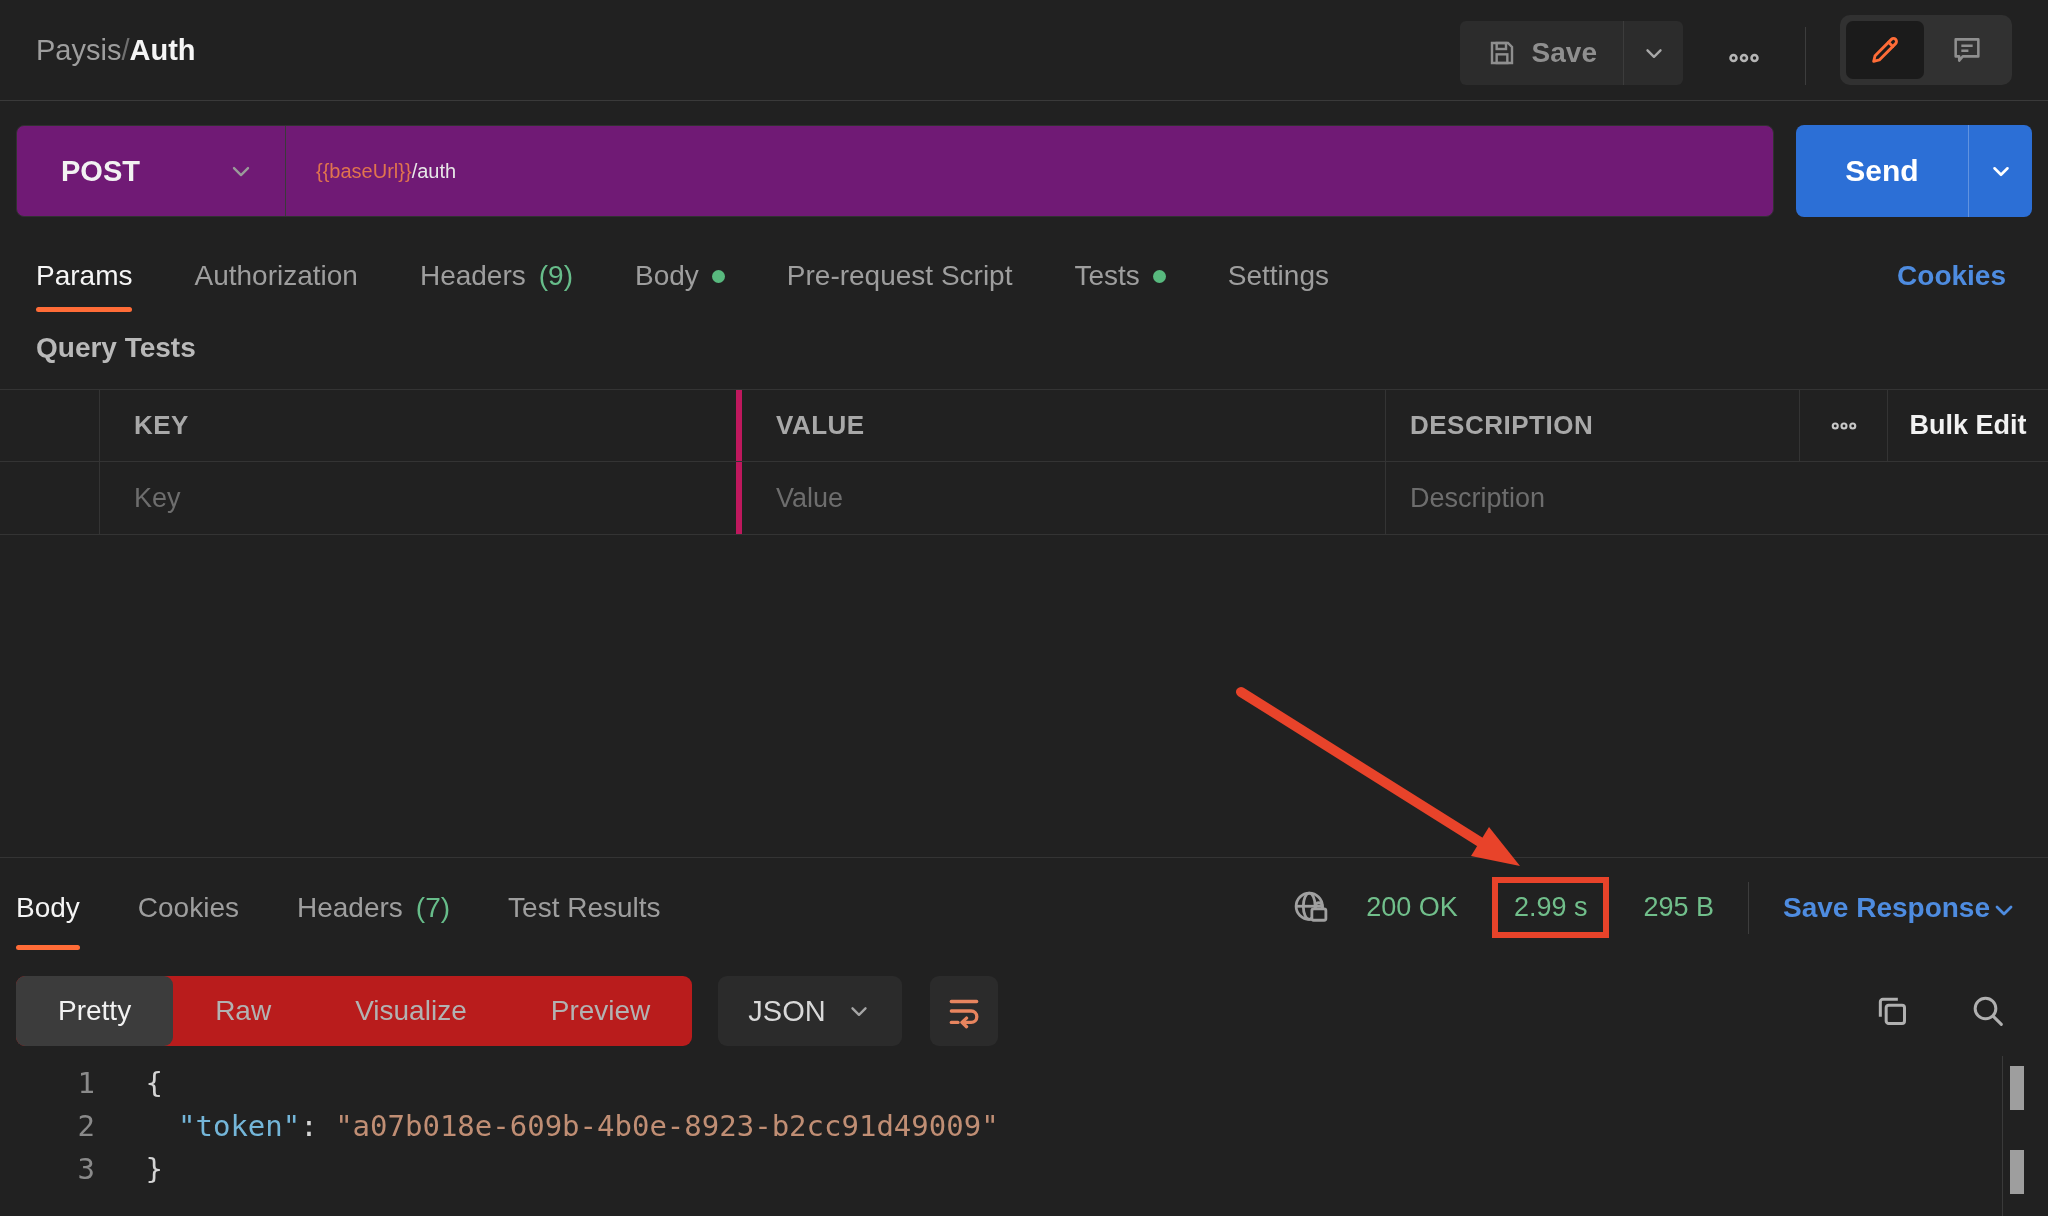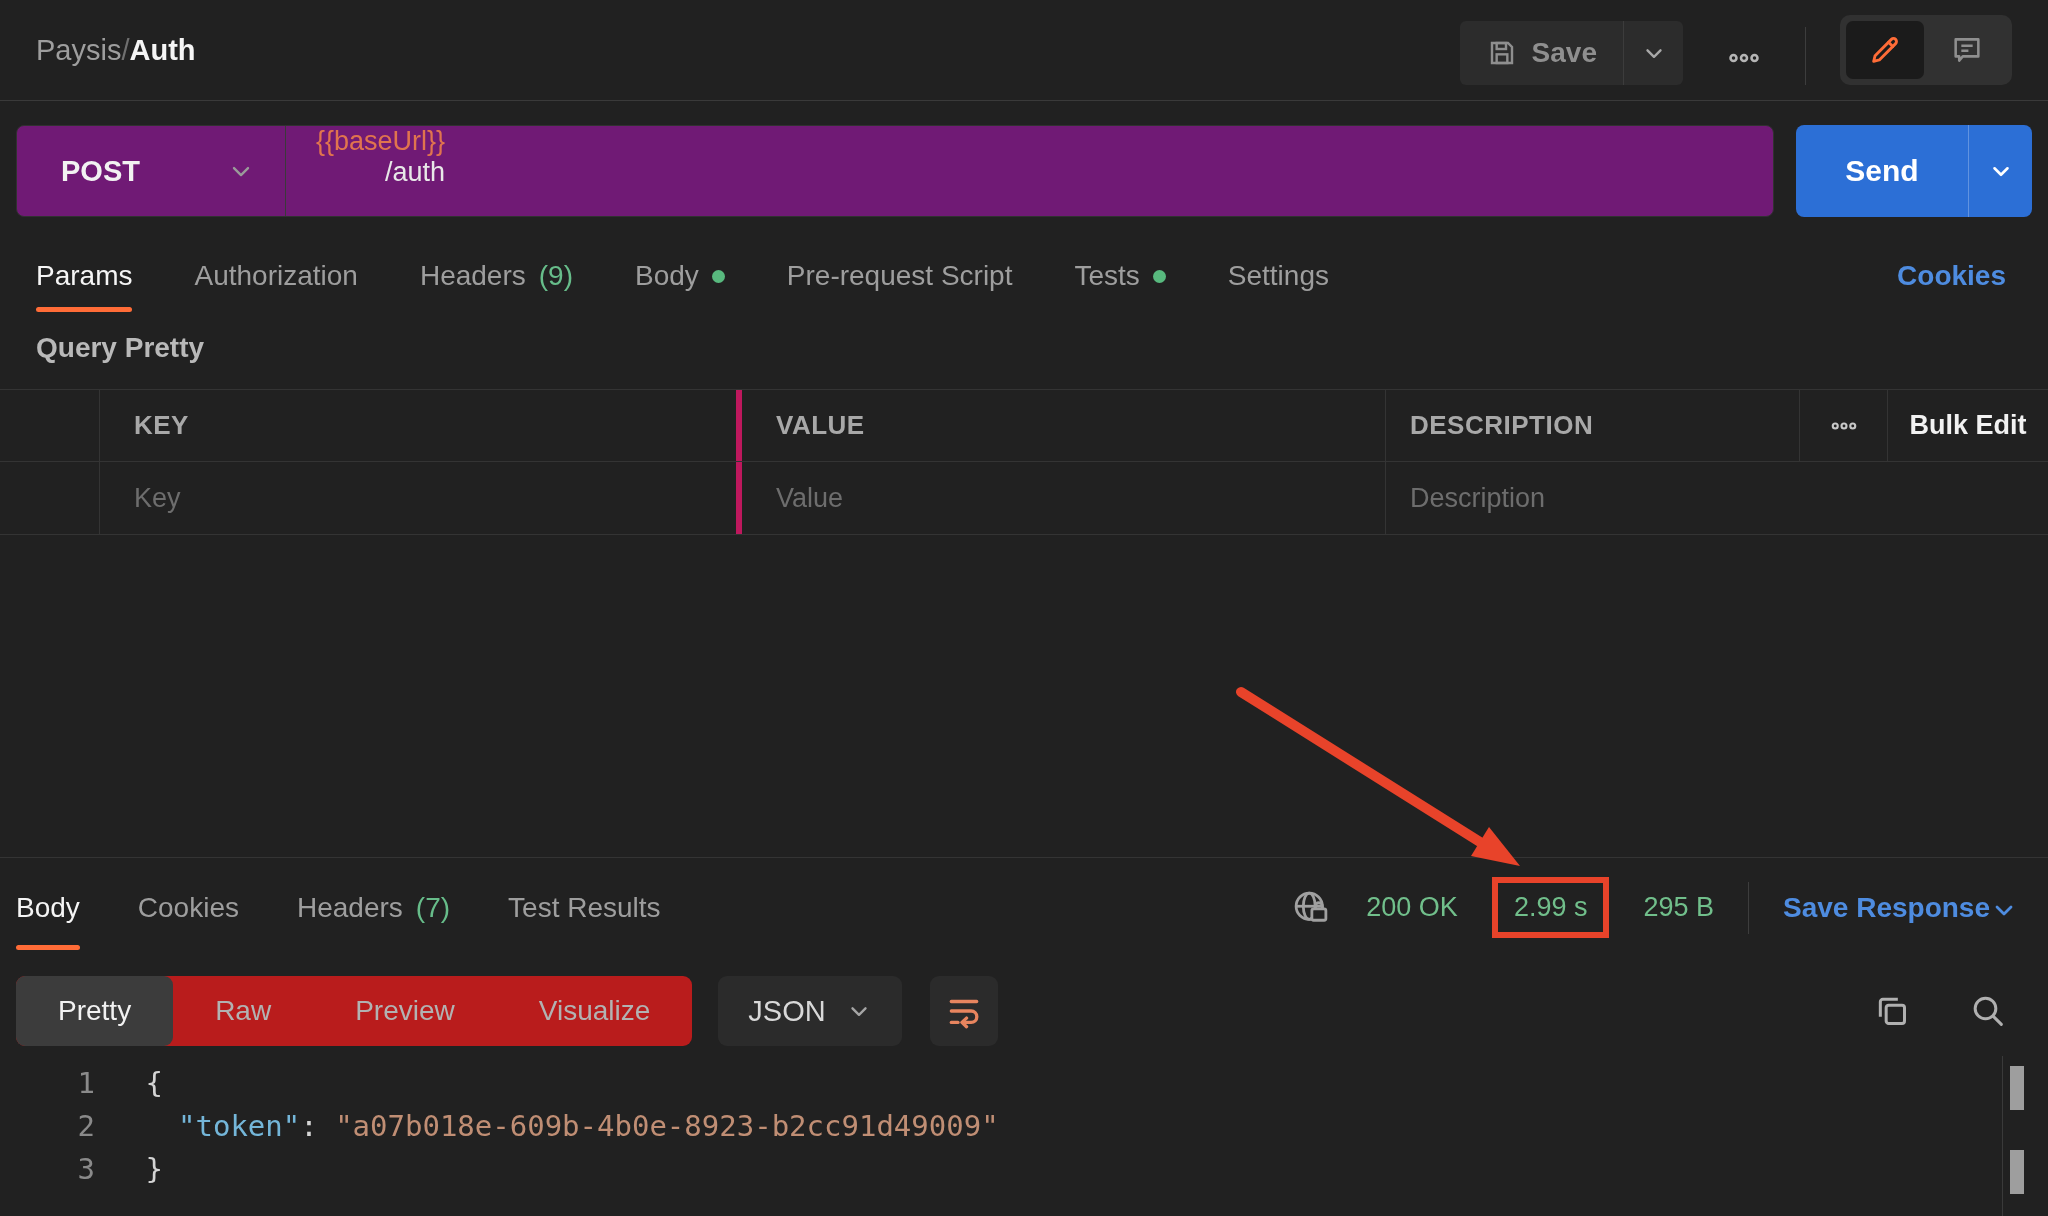"{{baseUrl}}" .url-text { align-items: flex-end -> center; flex-direction: column -> none; font-size: 27px -> 20px }
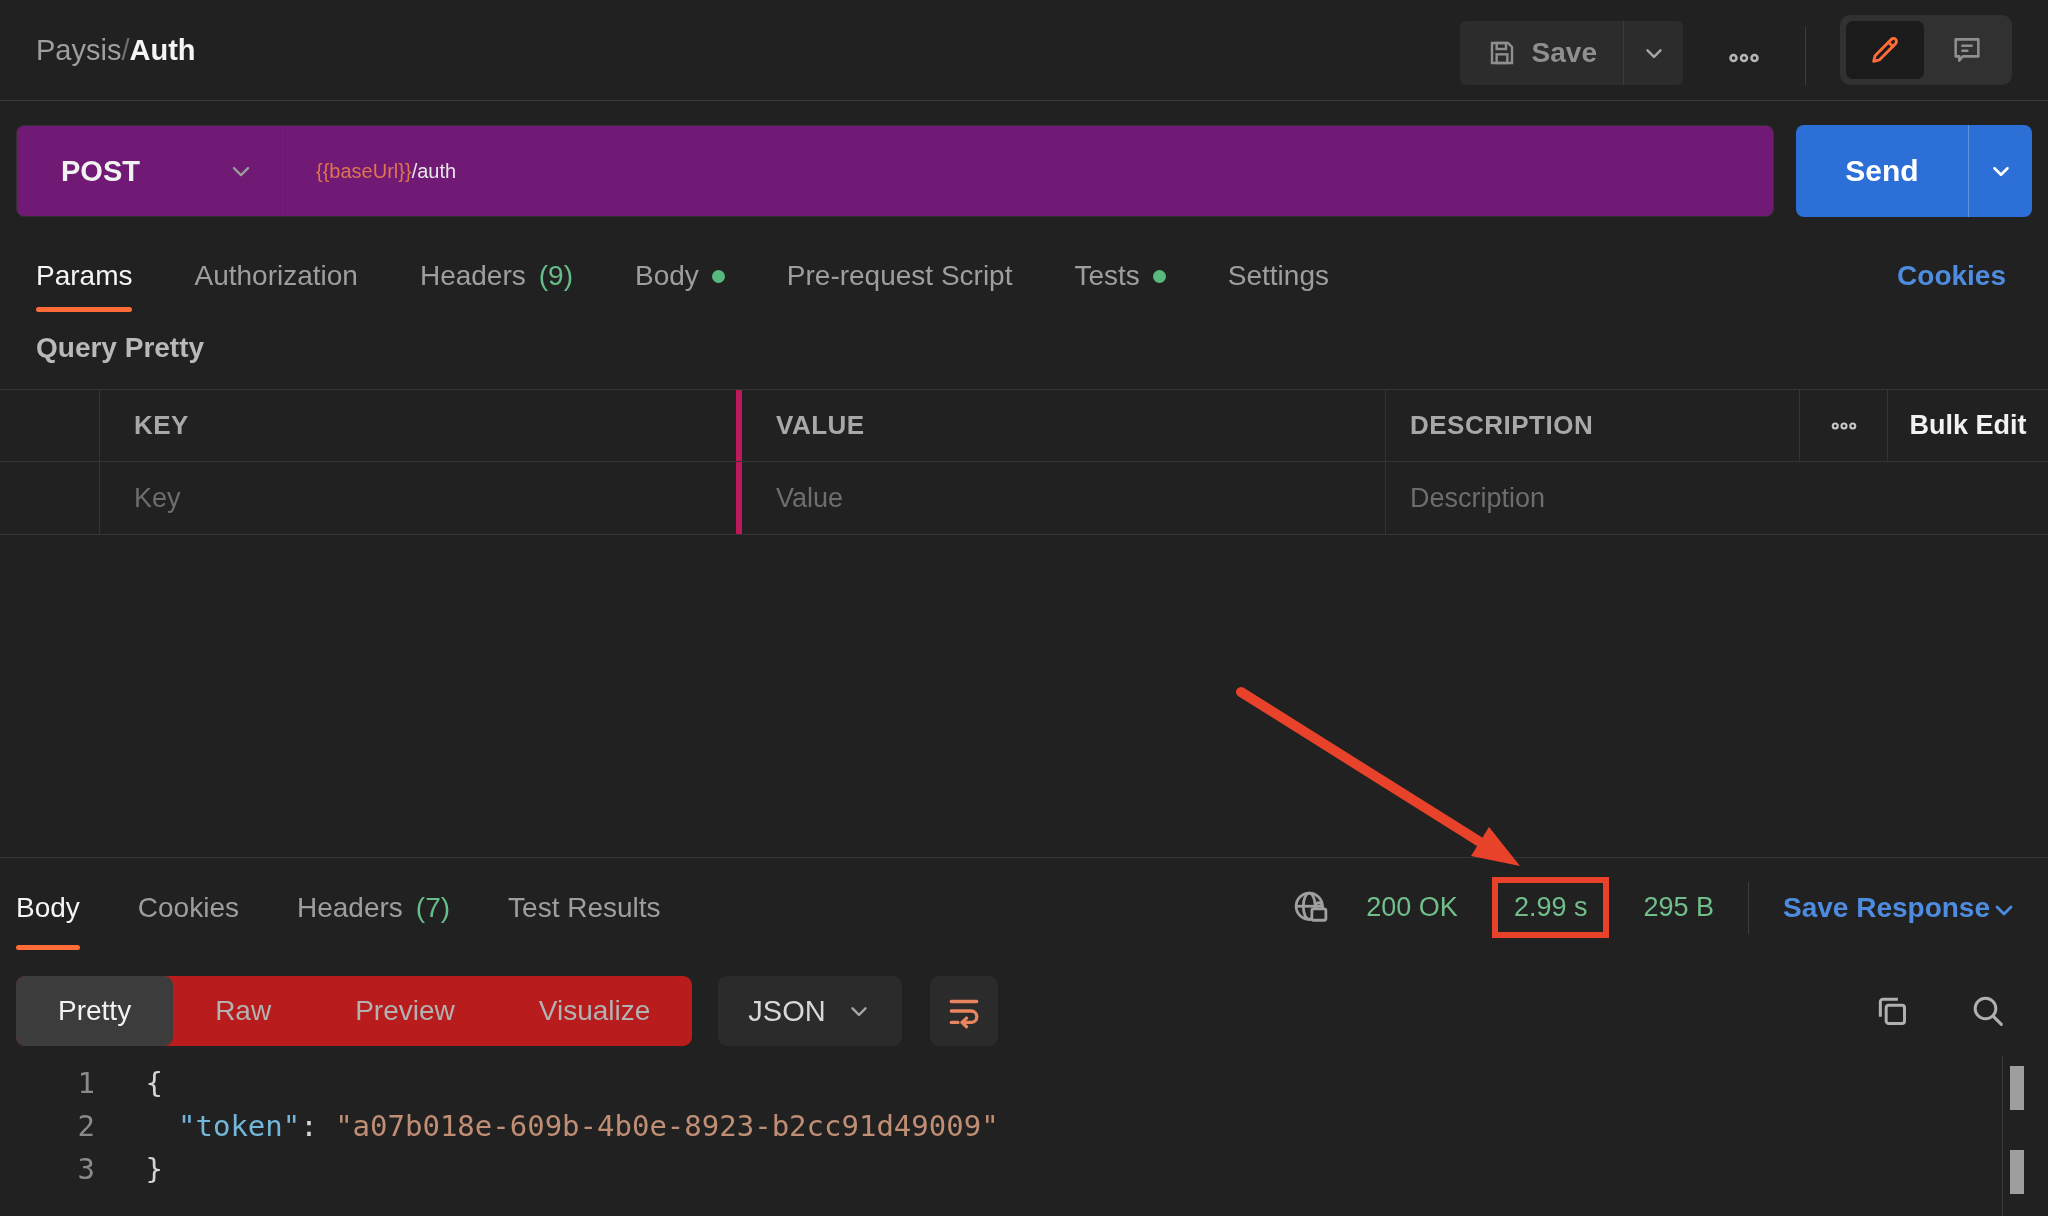"Query Pretty" div.section-title { text: Pretty -> Tests }
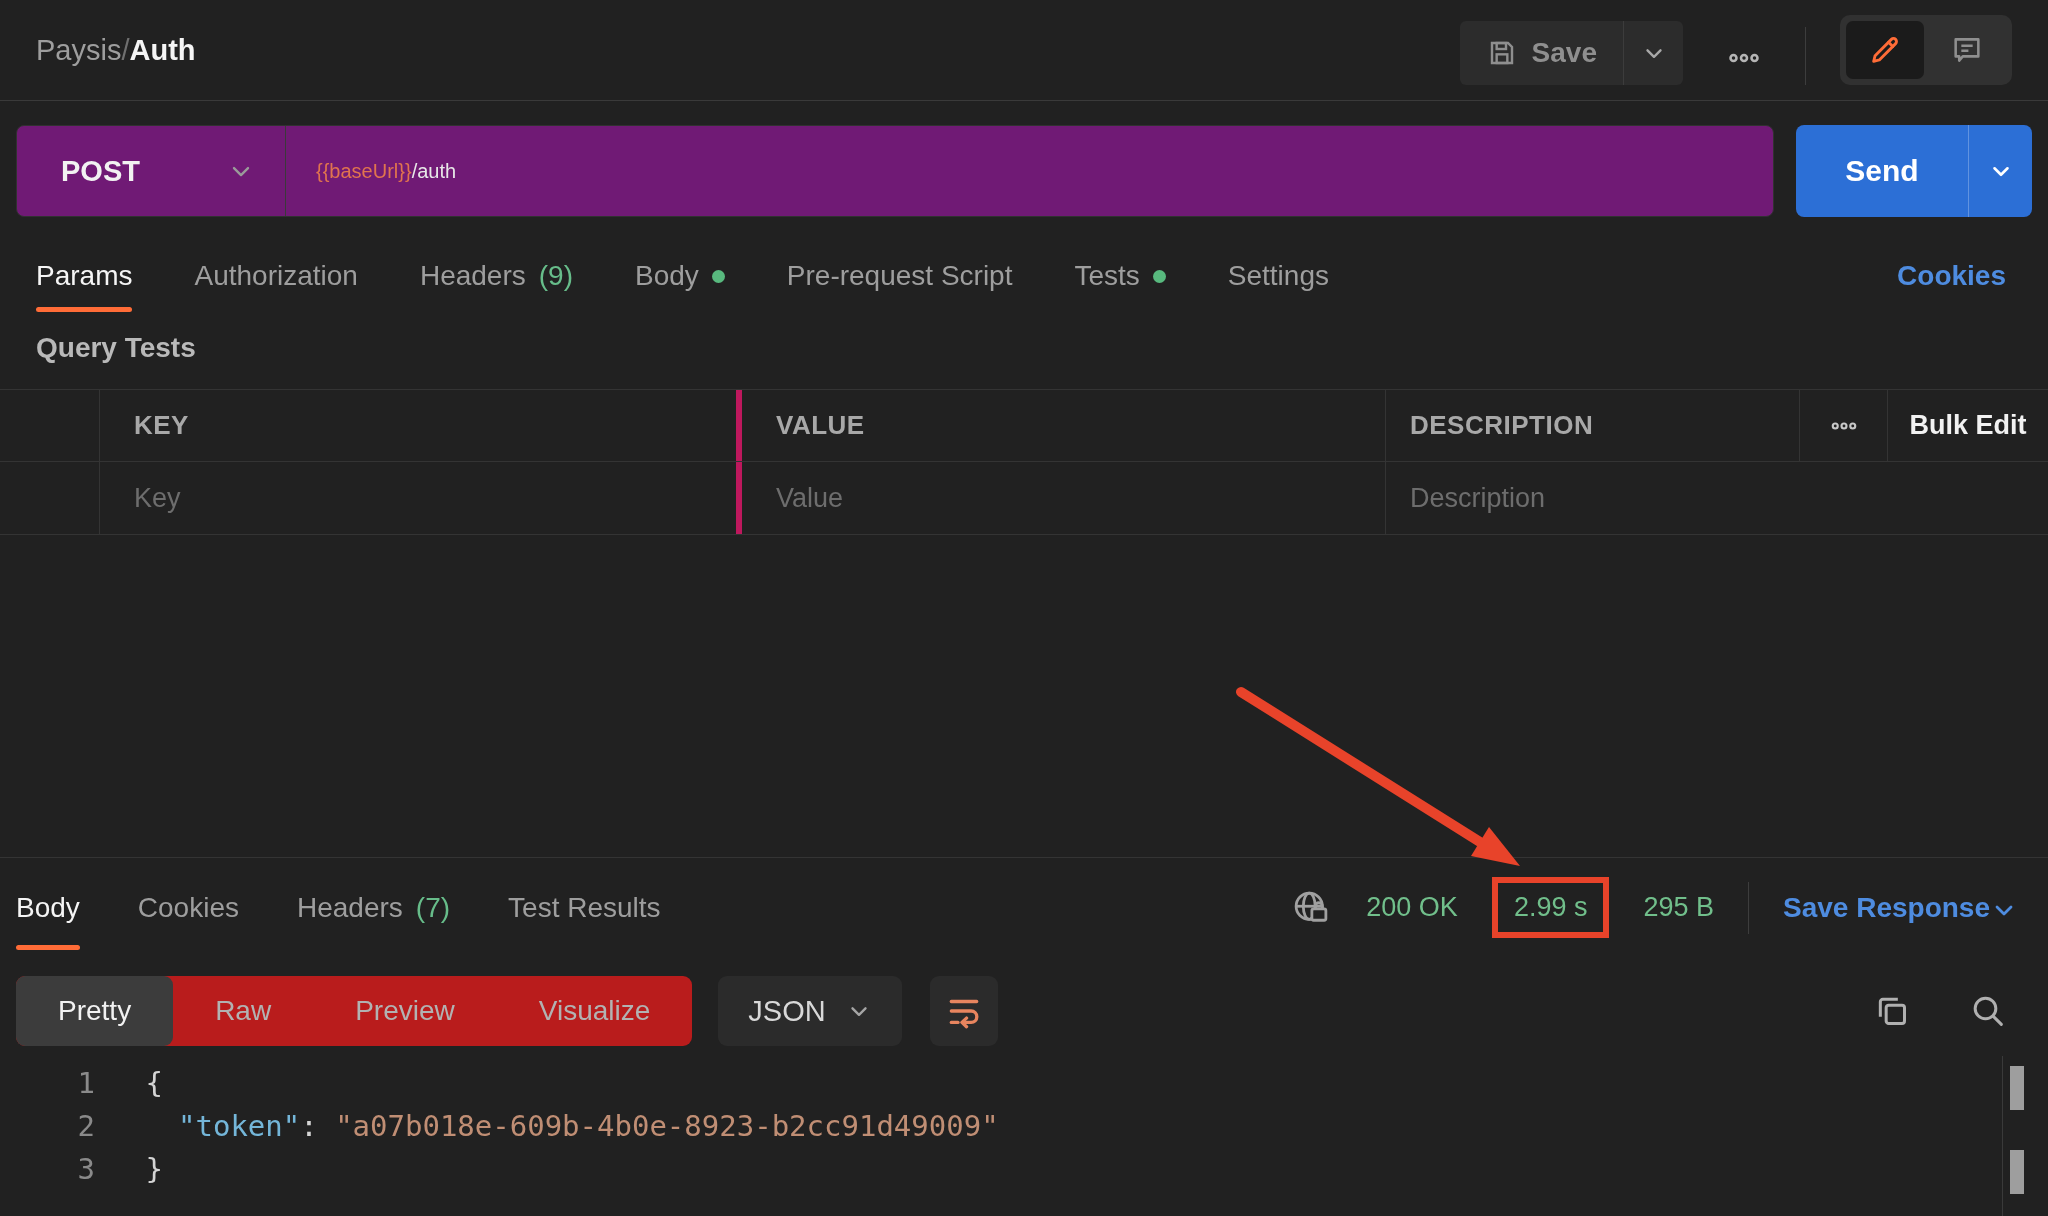"Preview" div.seg-item { order: before "Visualize" -> after "Visualize" }
